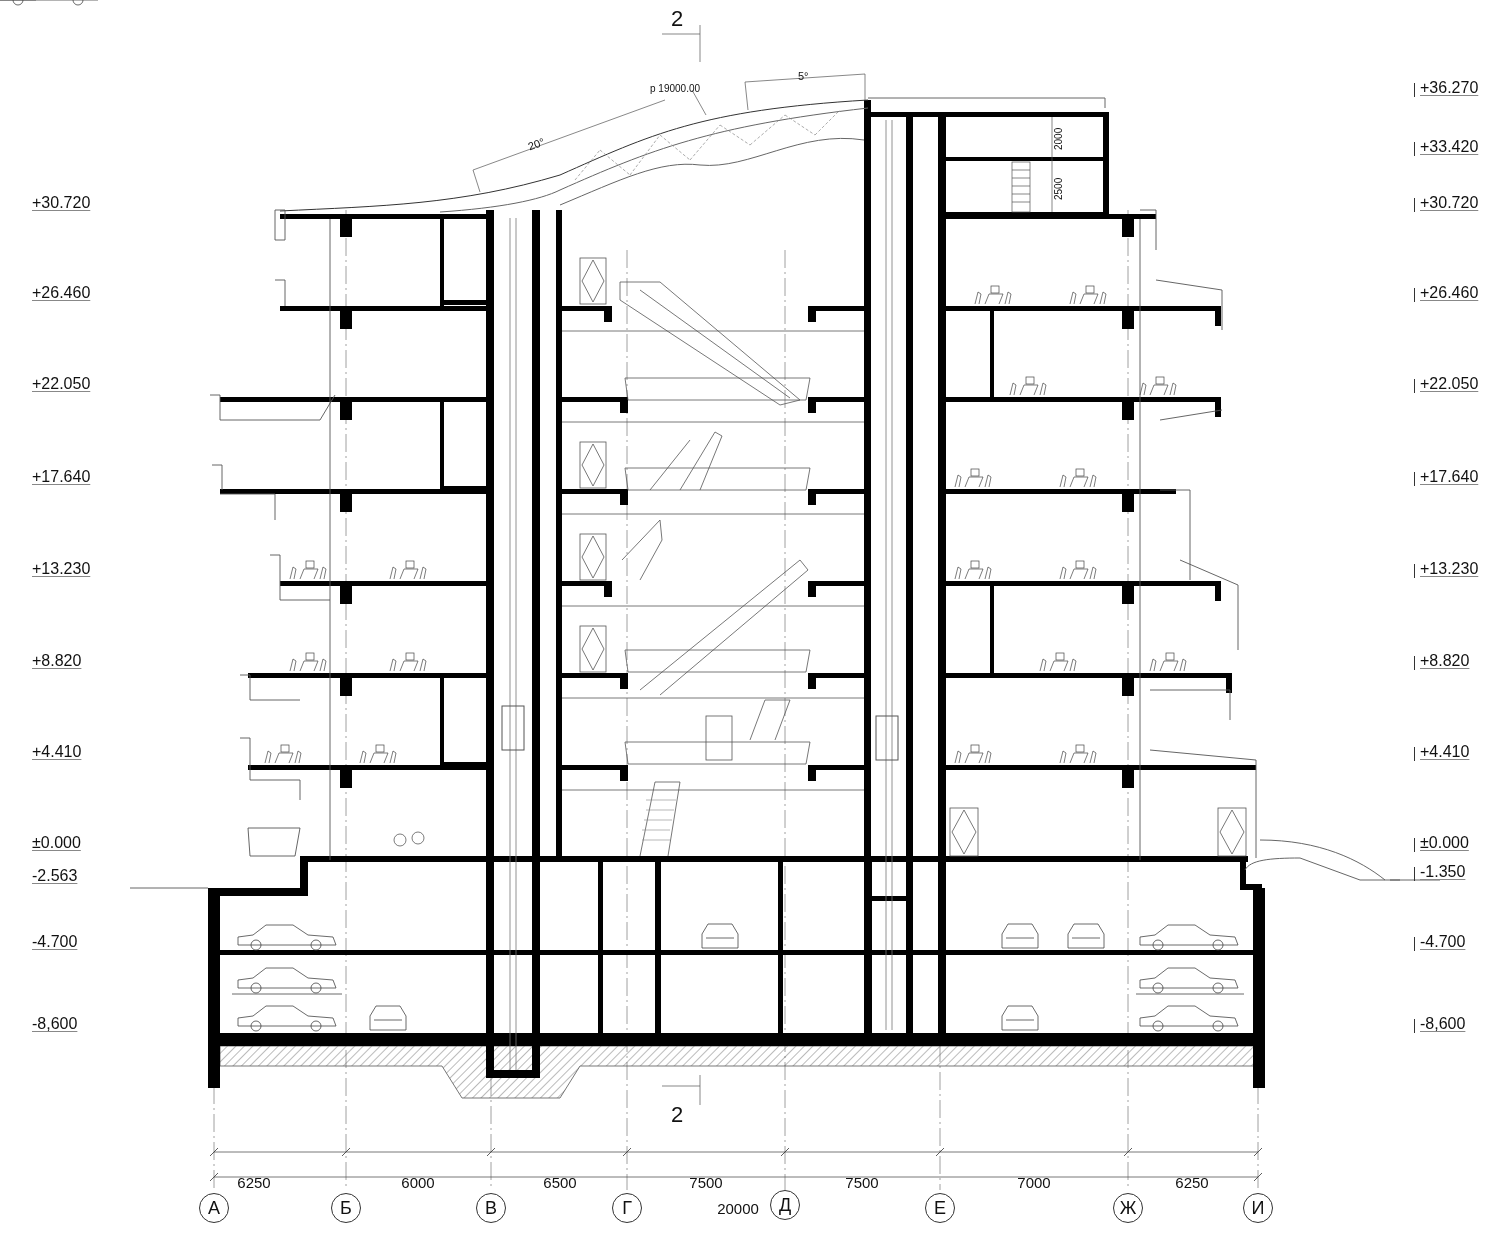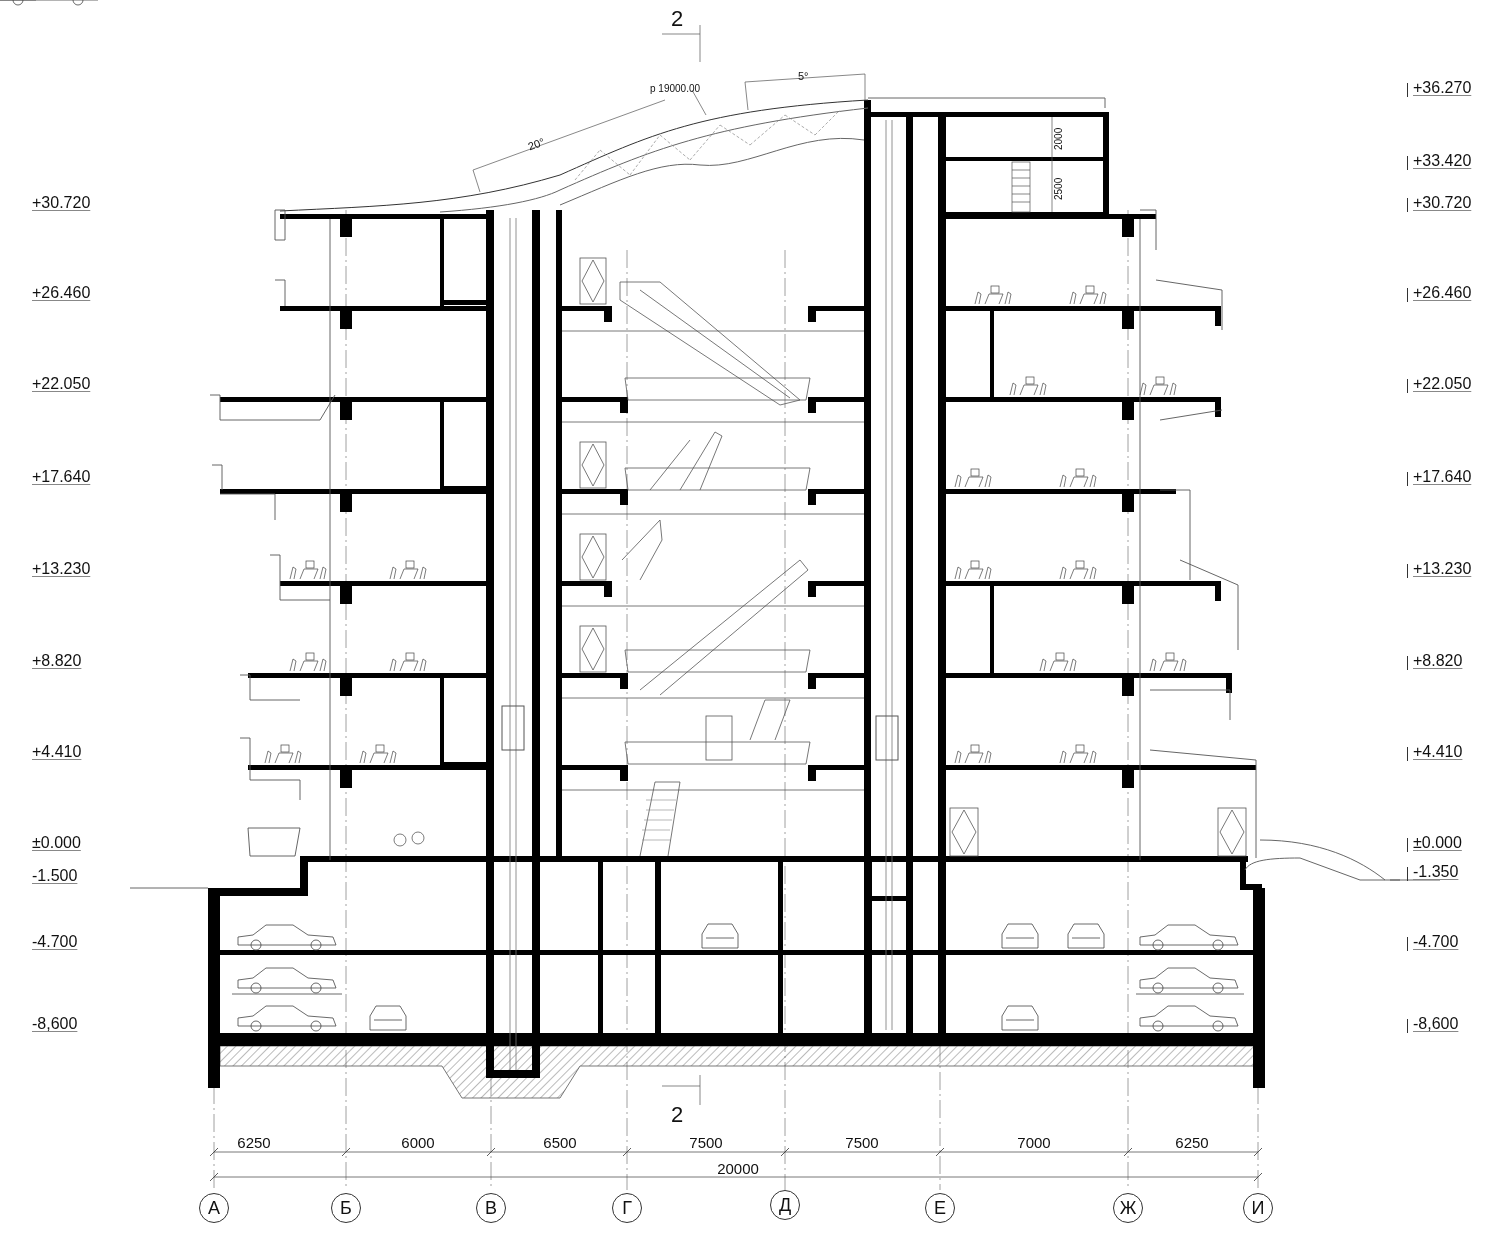"+36.270" .lvl-right { margin-left: none -> 7px }
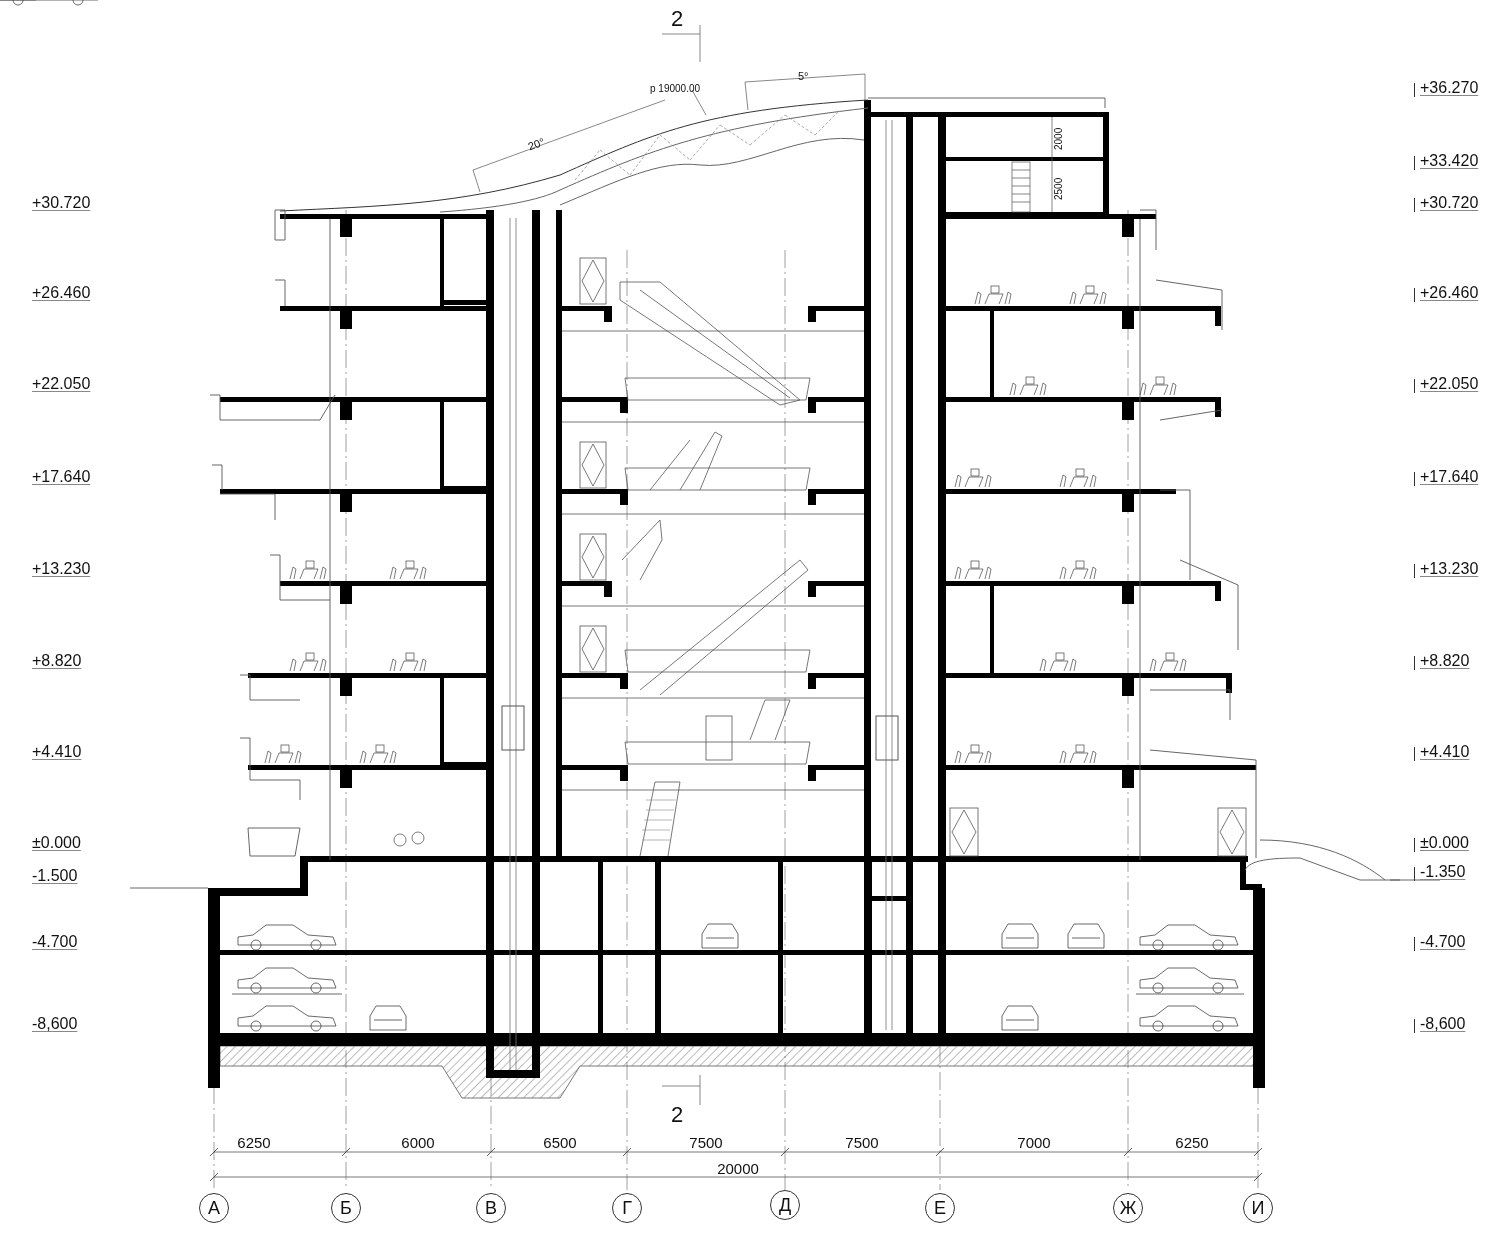"+33.420" div.lvl { top: 152px -> 138px }
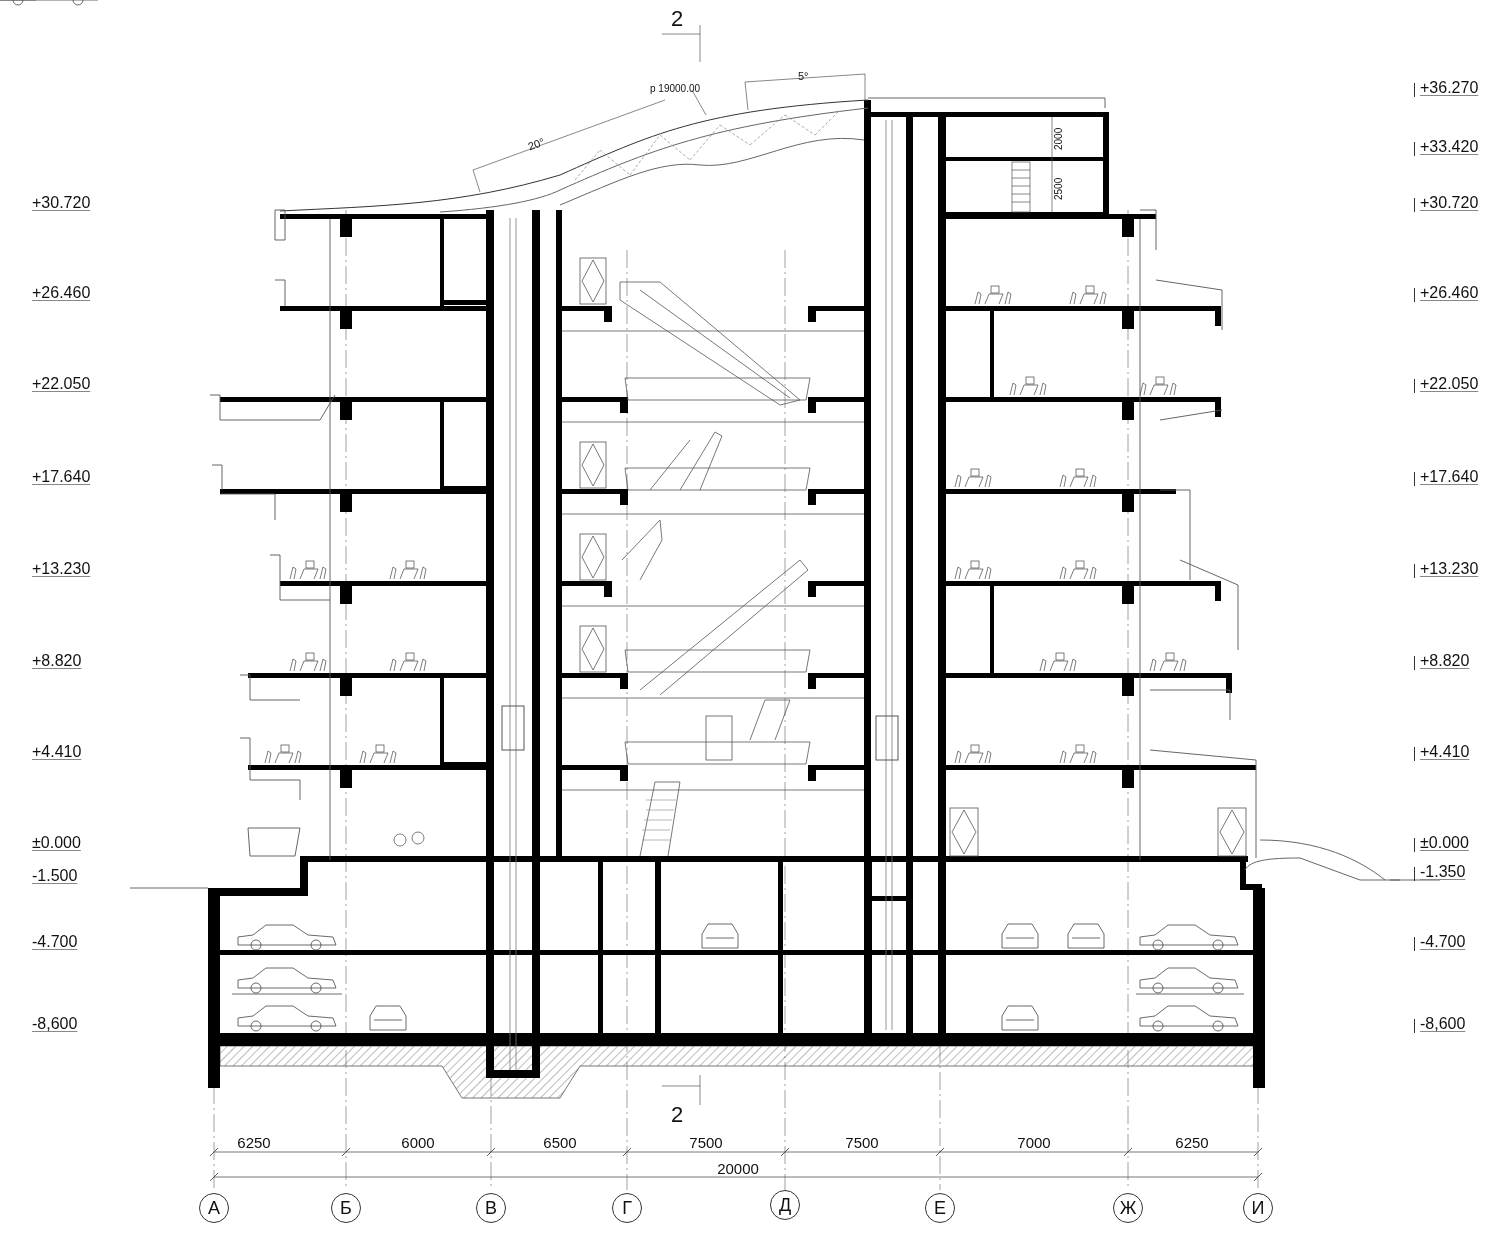"-1.500" div.lvl { text: -1.500 -> -2.563 }
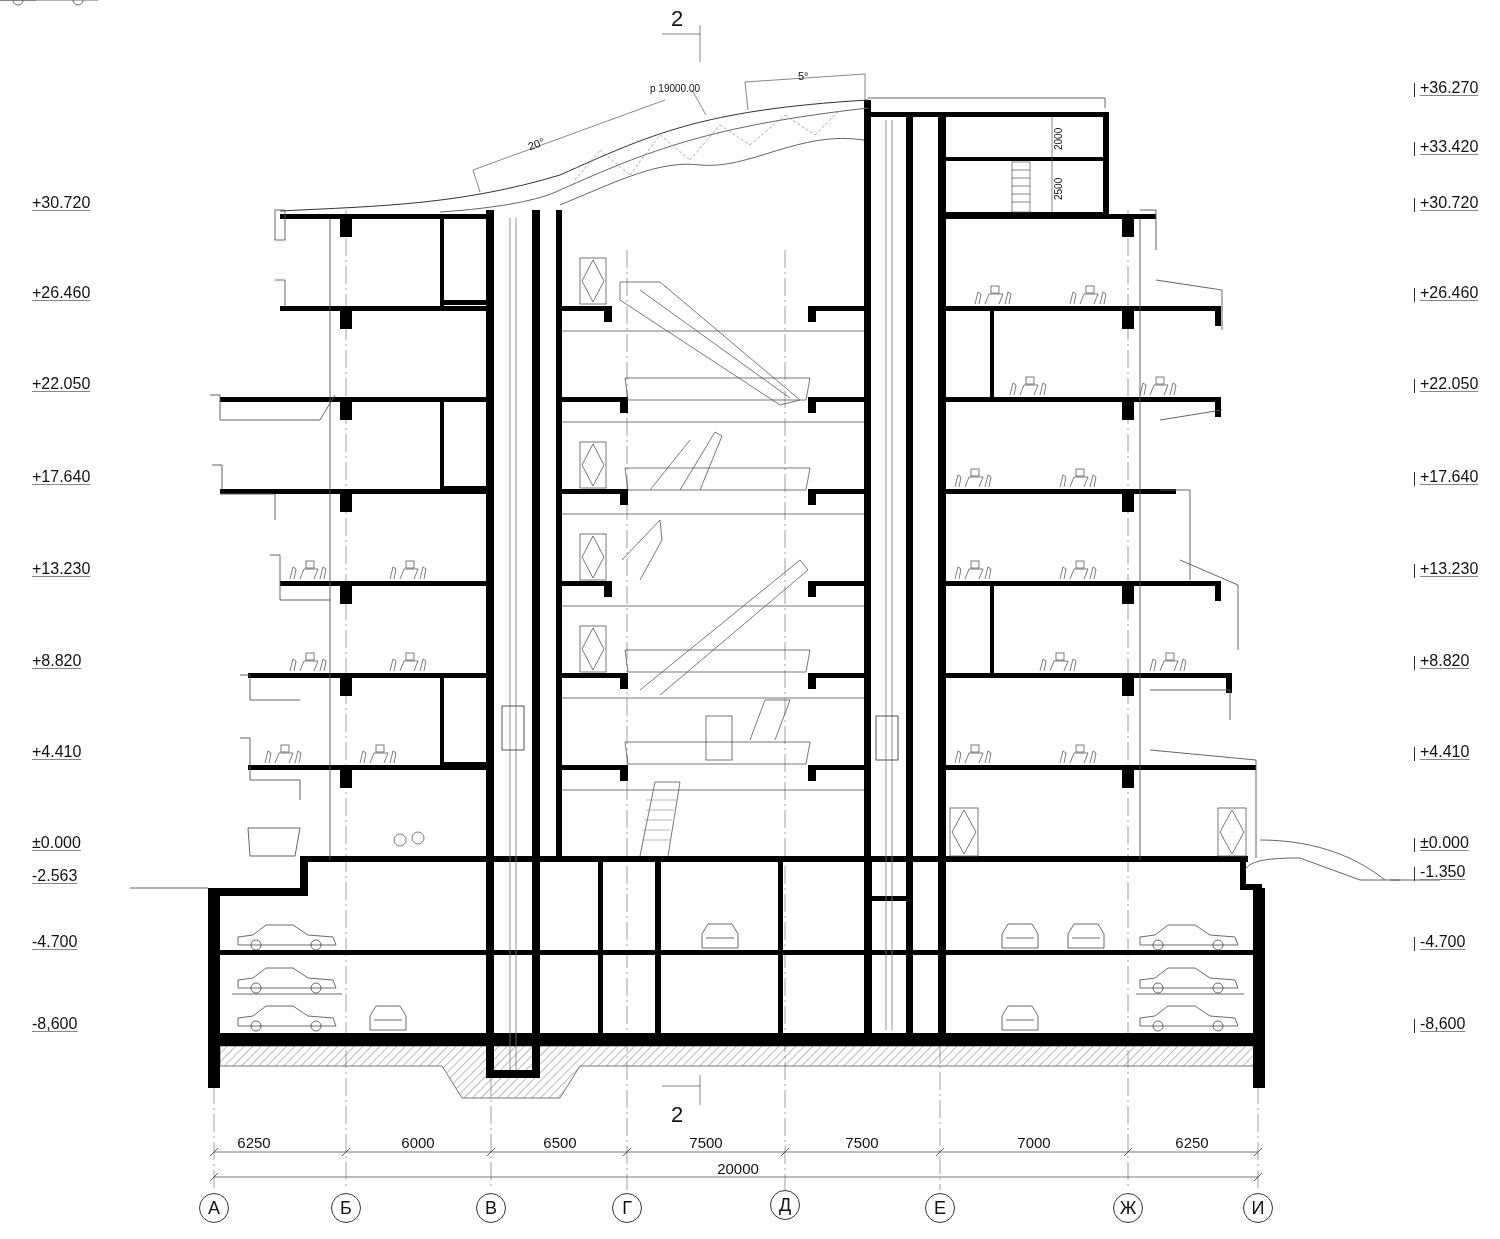"6250" .dim { margin-top: none -> 40px }
